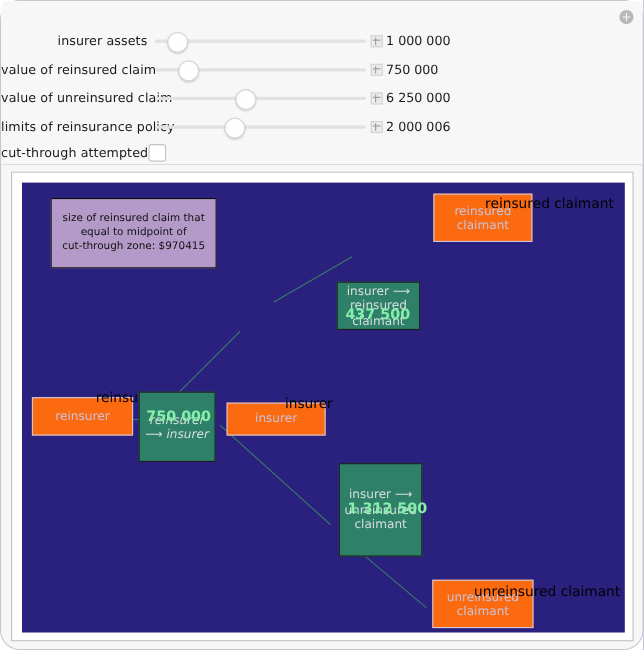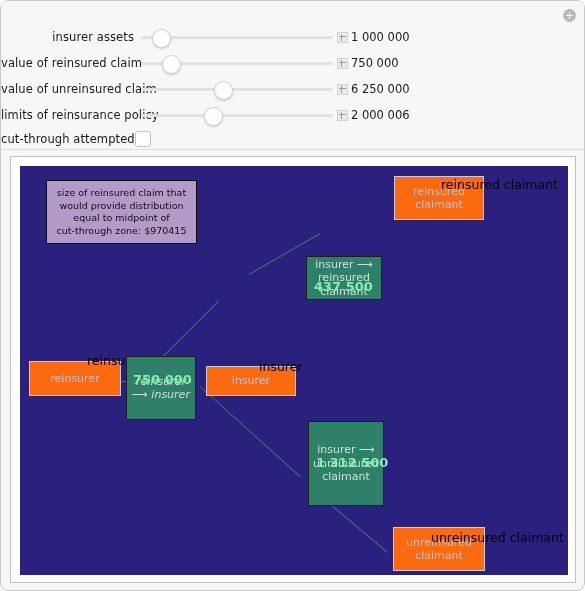"insurer assets" #app-frame { border-radius: 8px -> 18px }
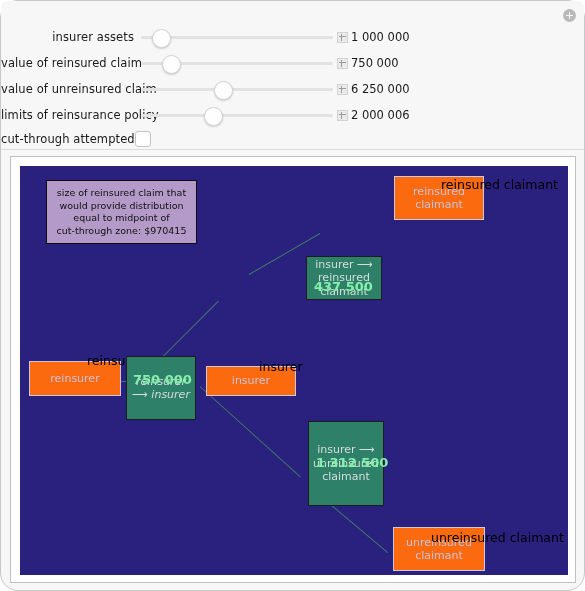"would provide distribution" div { html: <div>would provide distribution</div> -> none }
